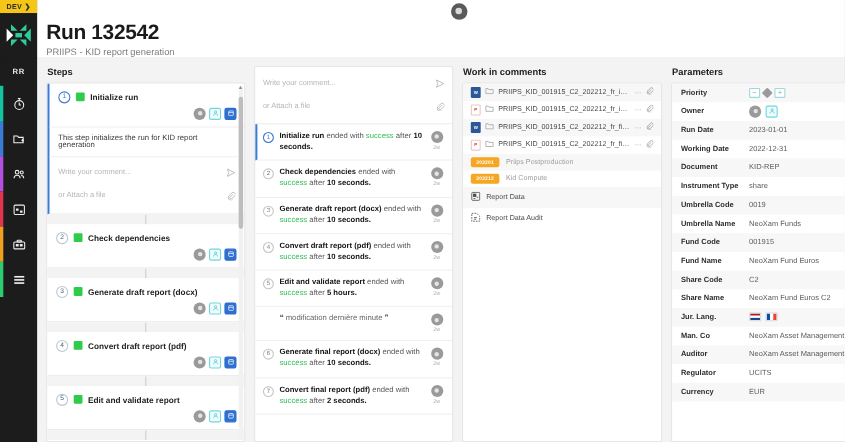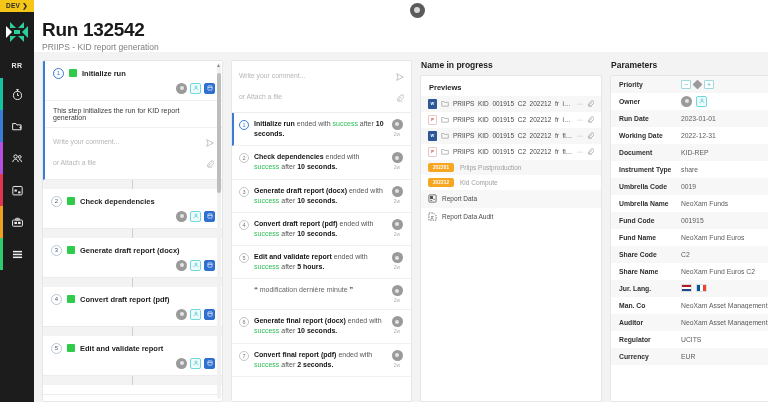"Steps" div.col-head { html: none -> <div>Steps</div> }
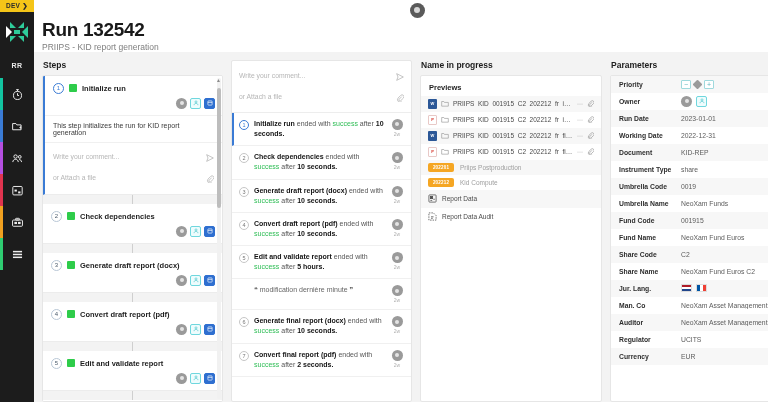"Name in progress" div.col-head { text: Name in progress -> Work in comments }
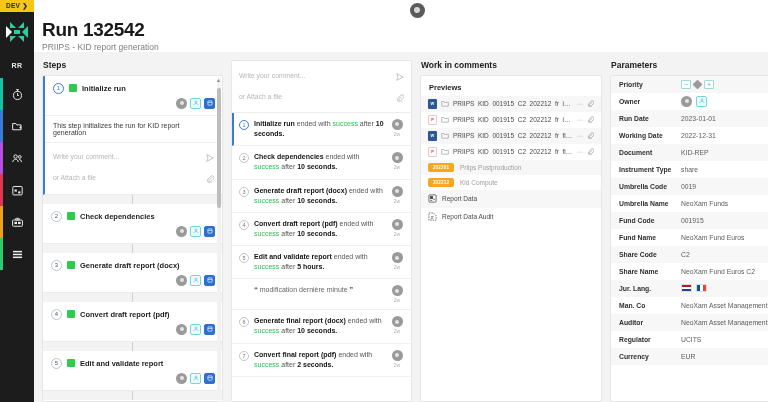"Previews" div.sec-title { html: <div>Previews</div> -> none }
